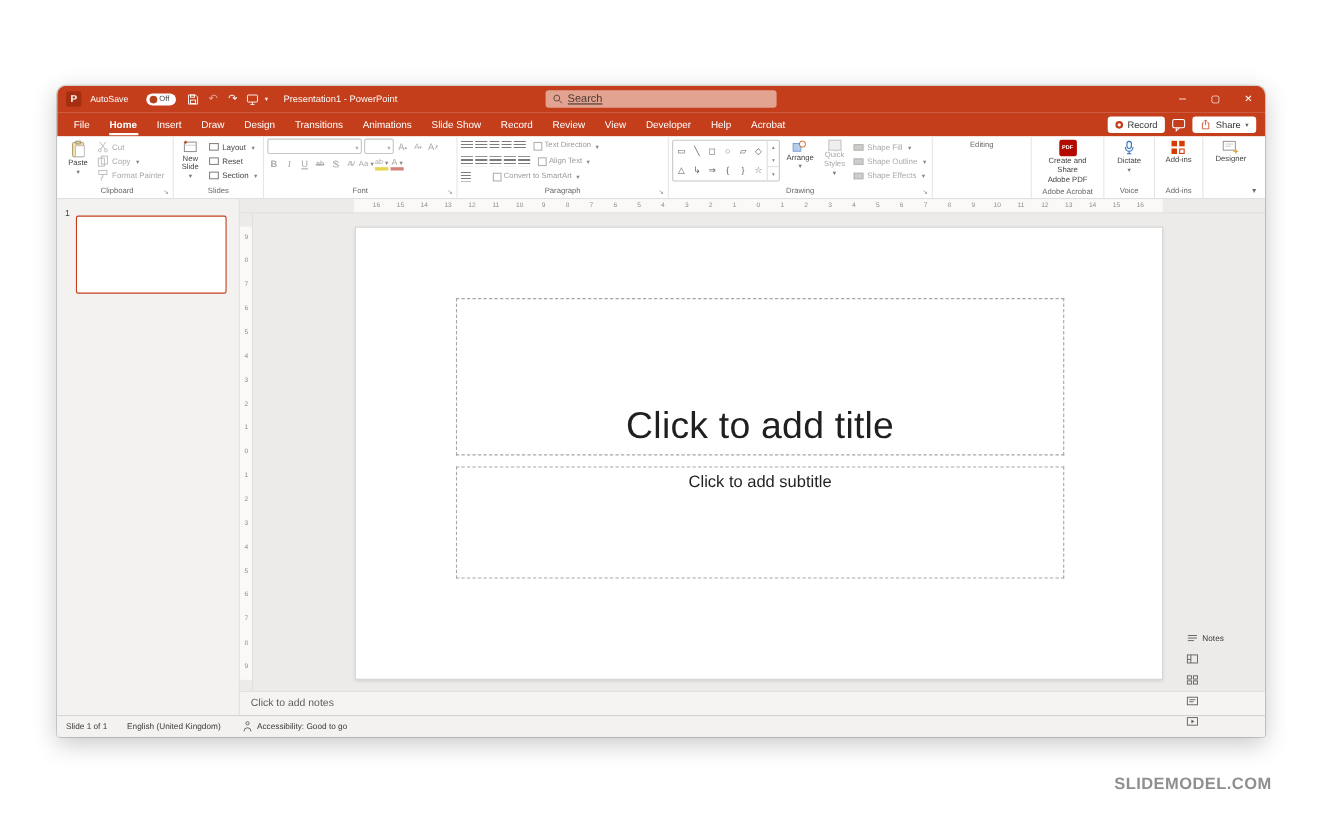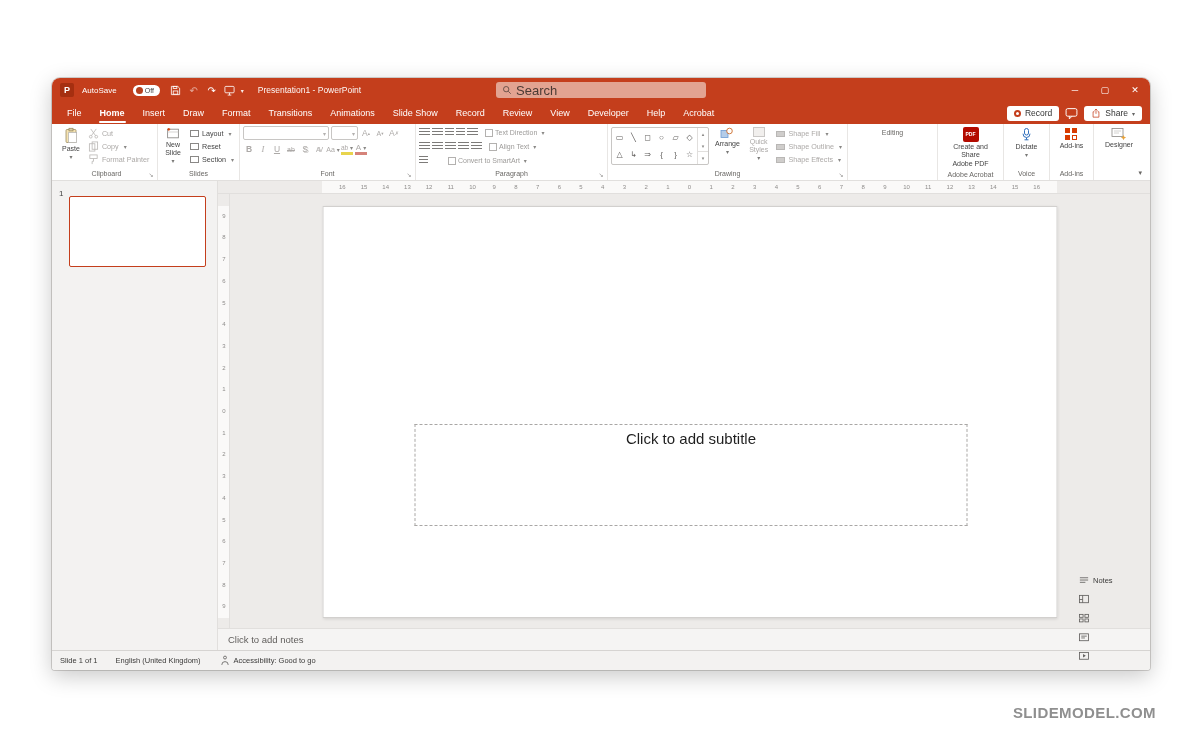"Search" .search-pill input { font-size: 13px -> 10px; text-decoration: none -> underline }
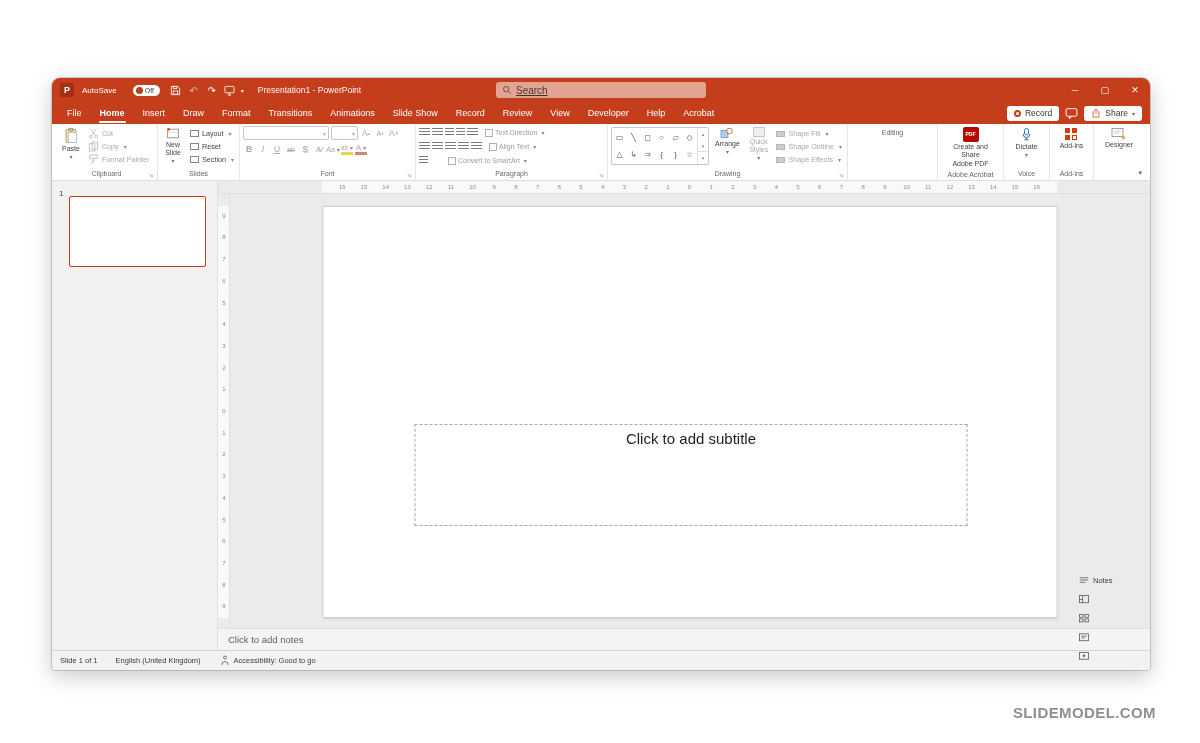"Format" div.tab { text: Format -> Design }
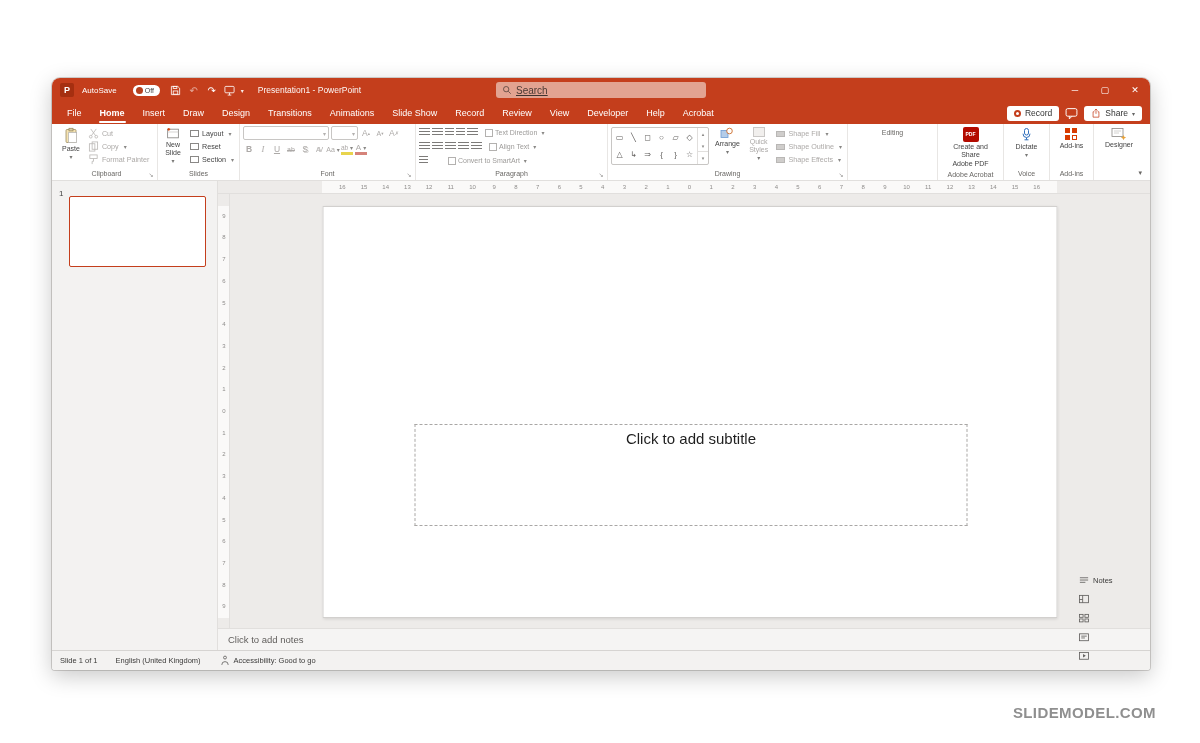"Click to add title" div.ph { html: none -> <div> <span>Click to add title</span> </div> }
